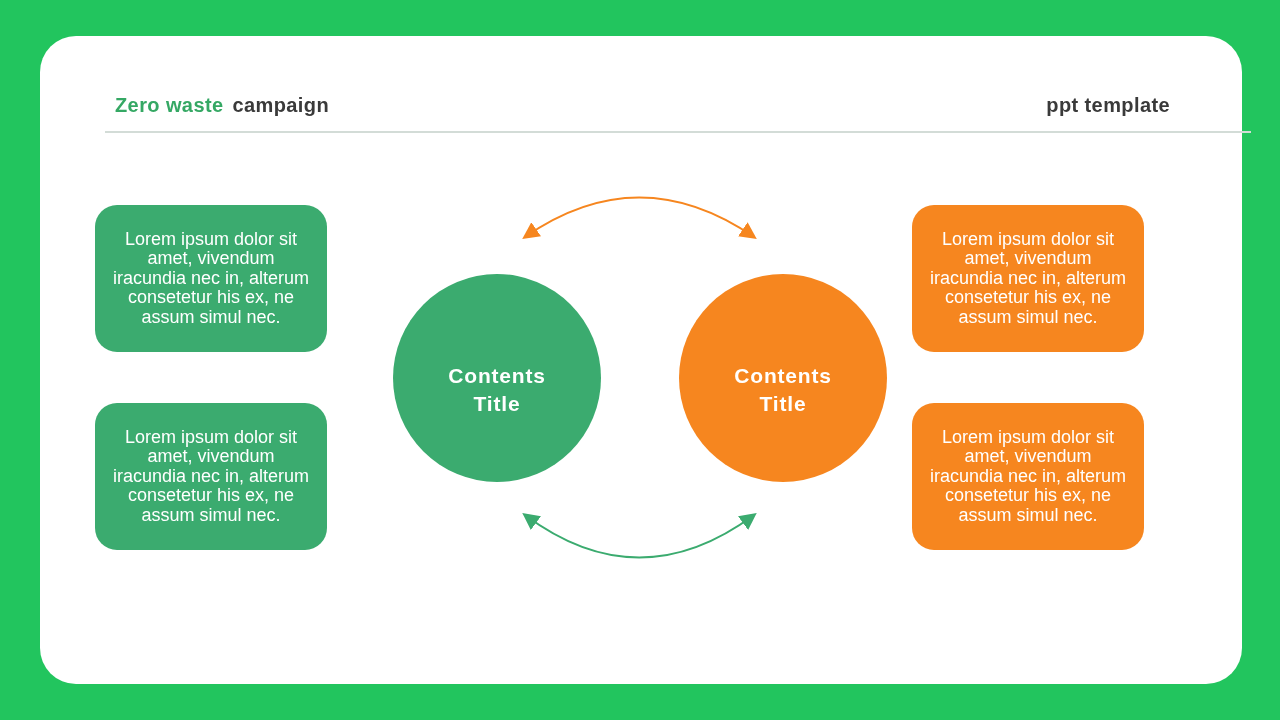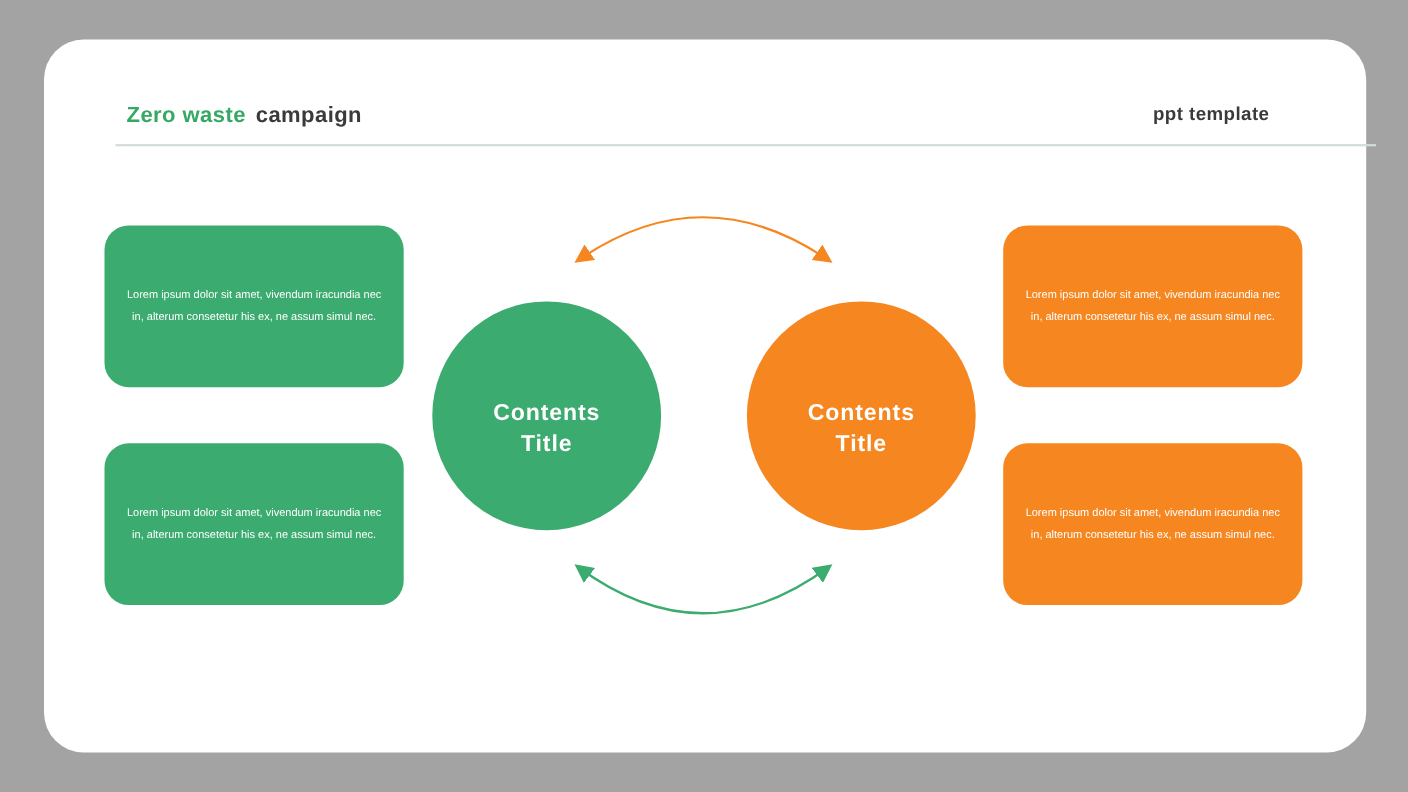"Zero waste campaign" .stage { background: #a3a3a3 -> #22c55e }
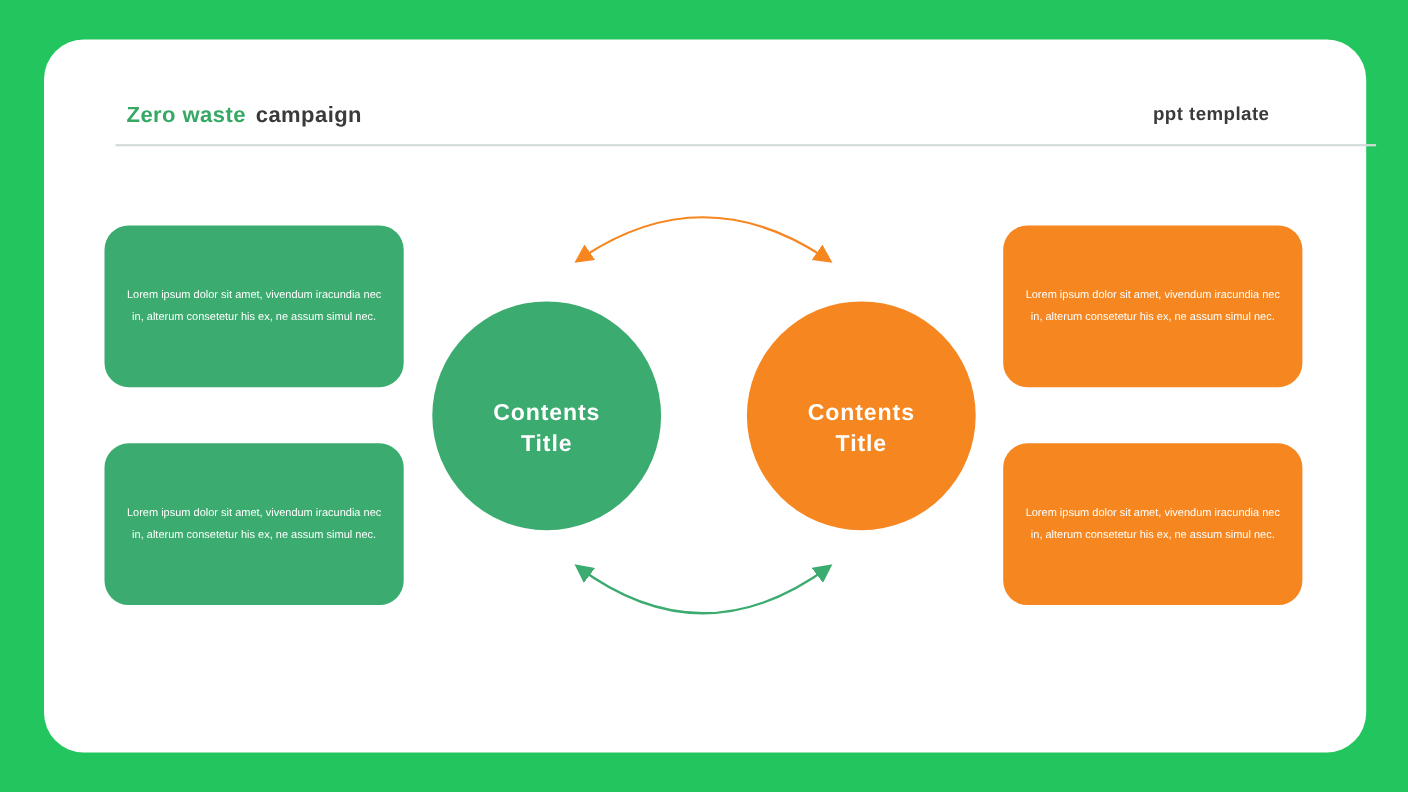"ppt template" .template-label { font-size: 17px -> 20px; right: 88px -> 72px }
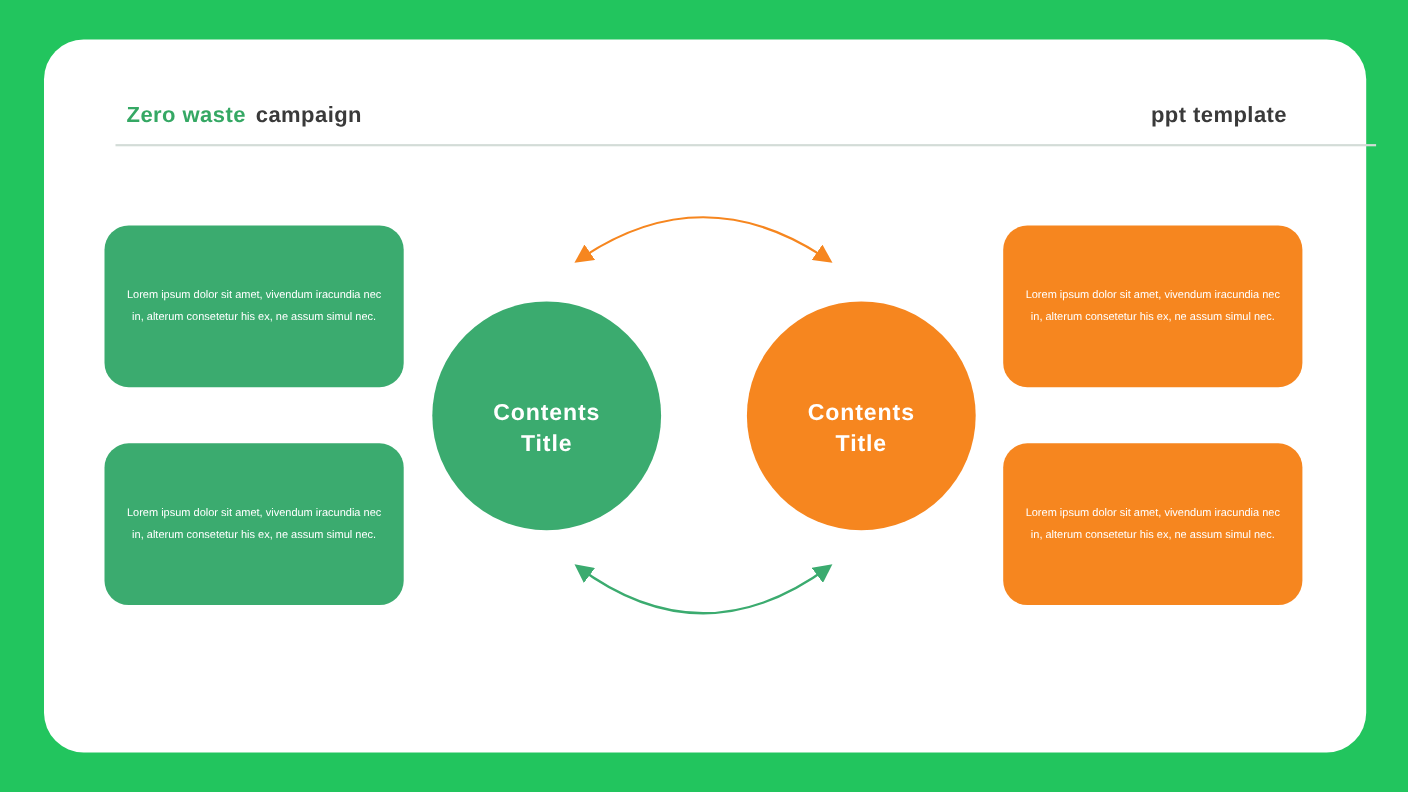"Lorem ipsum dolor sit amet," .tbox { font-size: 10px -> 18px; width: 272px -> 232px }
